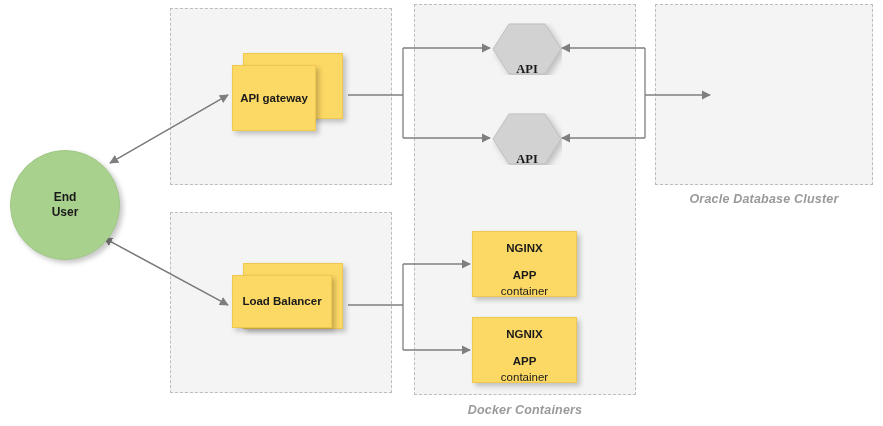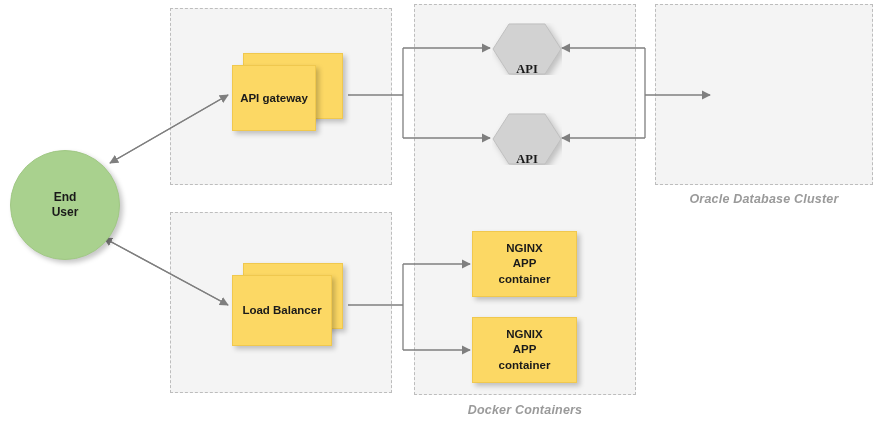"NGINX" .box .l1, .box .l2 { margin-top: none -> 12px }
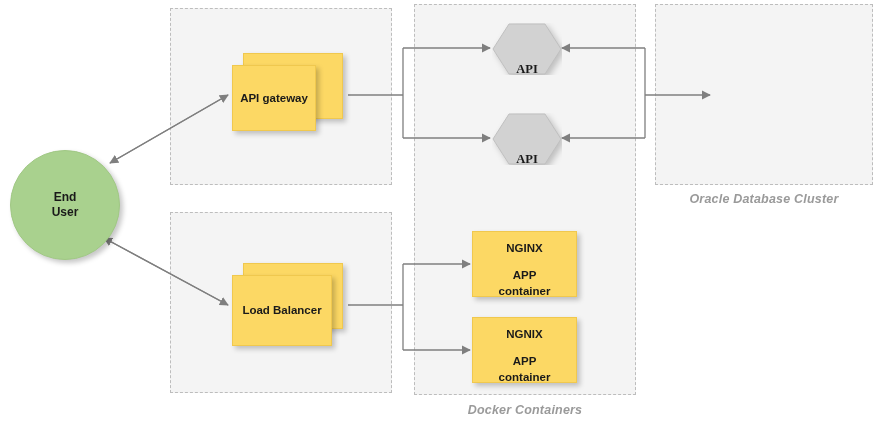"container" .box .l3 { font-weight: bold -> normal }
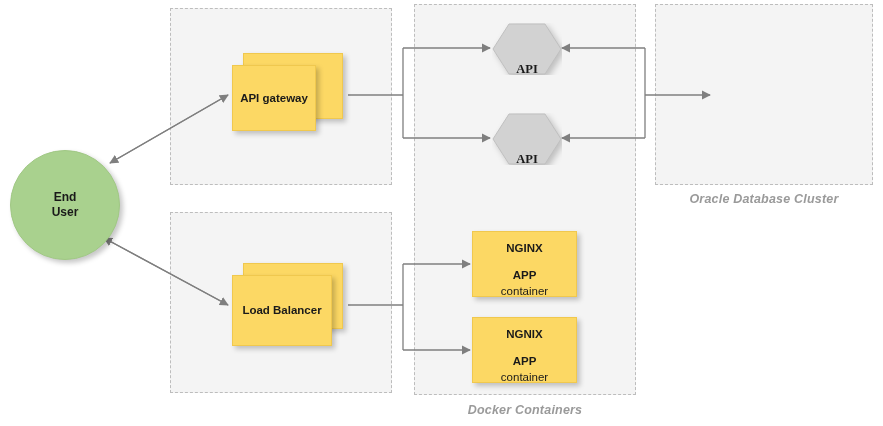"Load Balancer" div.sheet { height: 71px -> 53px }
